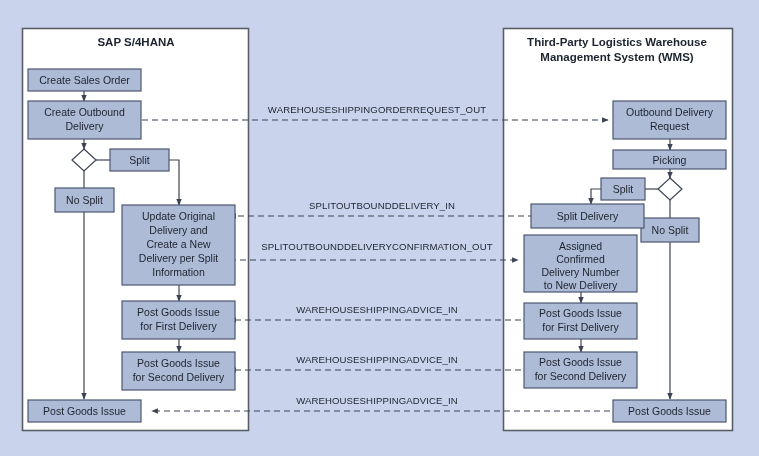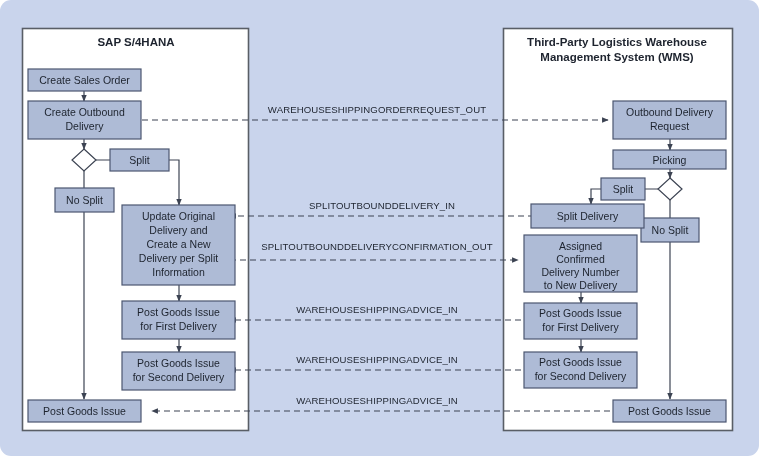"SAP S/4HANA" #canvas { border-radius: 11px -> none }
